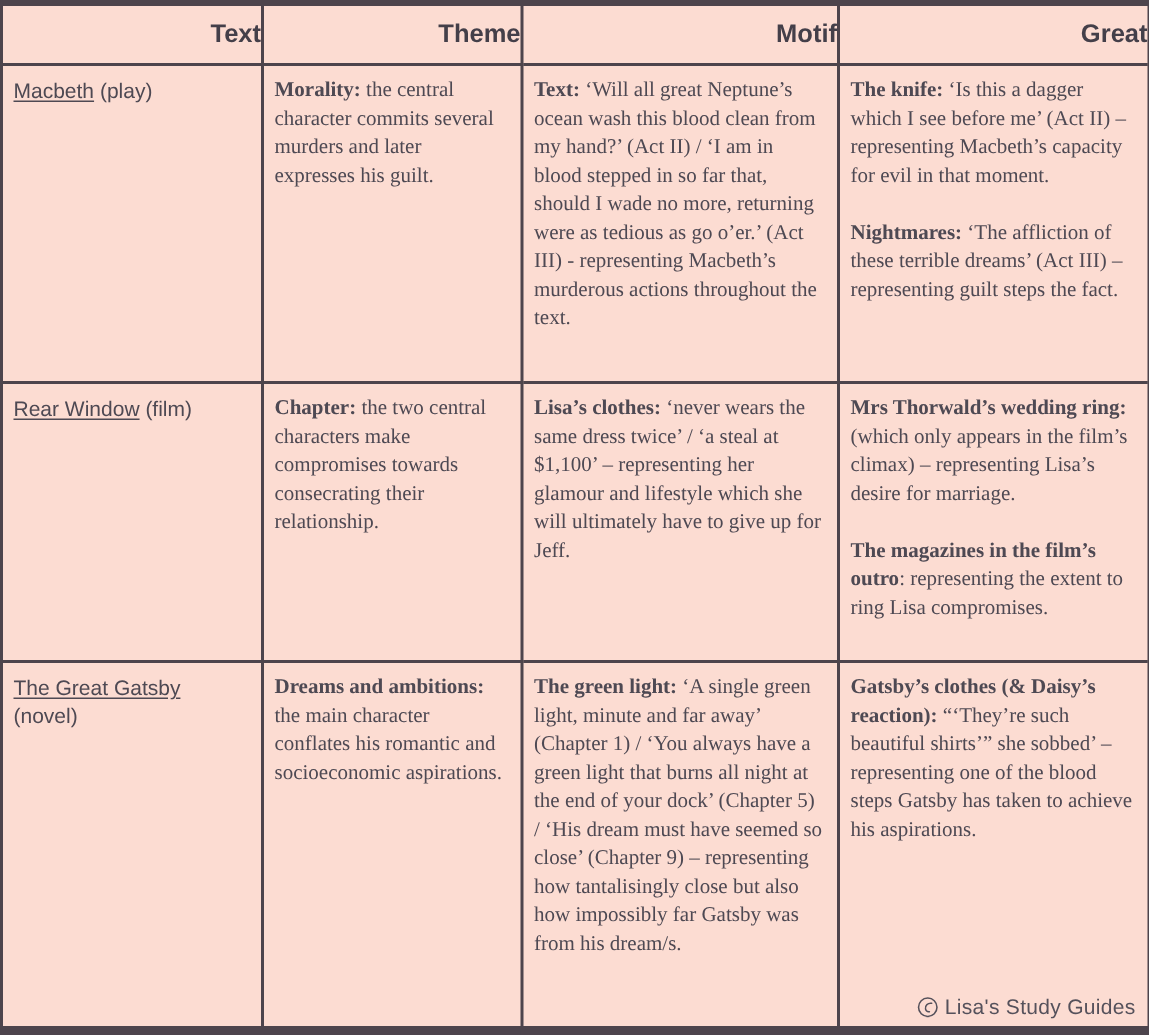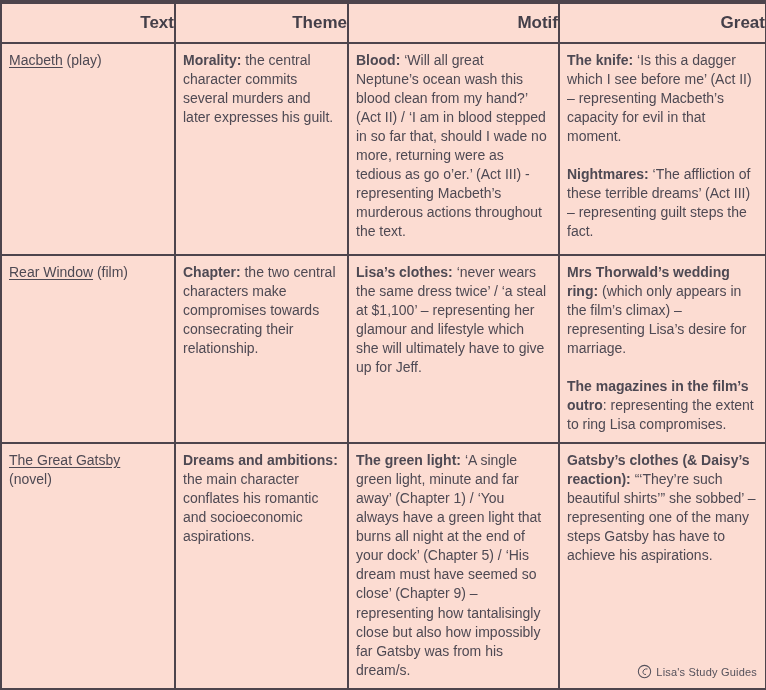"Morality: the central character commits" td p { font-family: none -> Liberation Serif, serif }
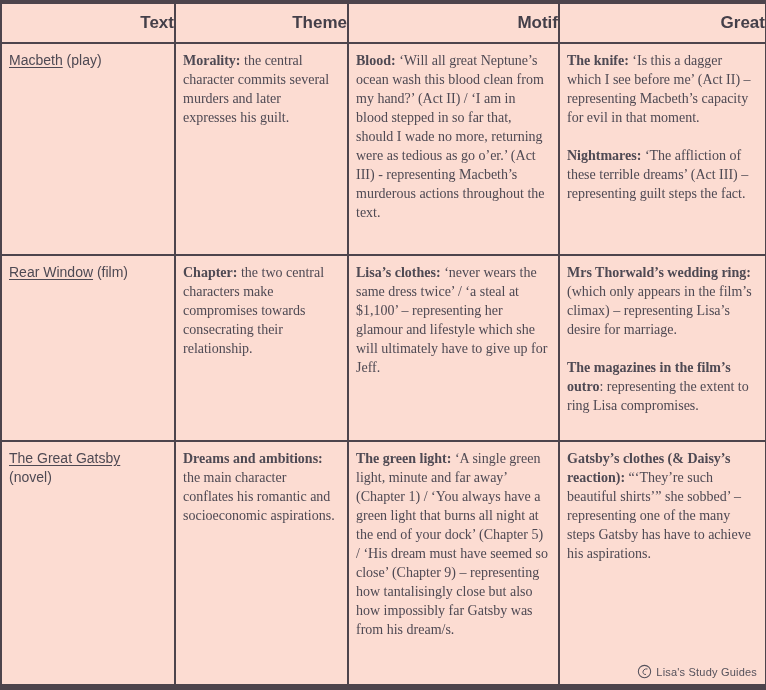"Blood:" b { text: Blood -> Text }
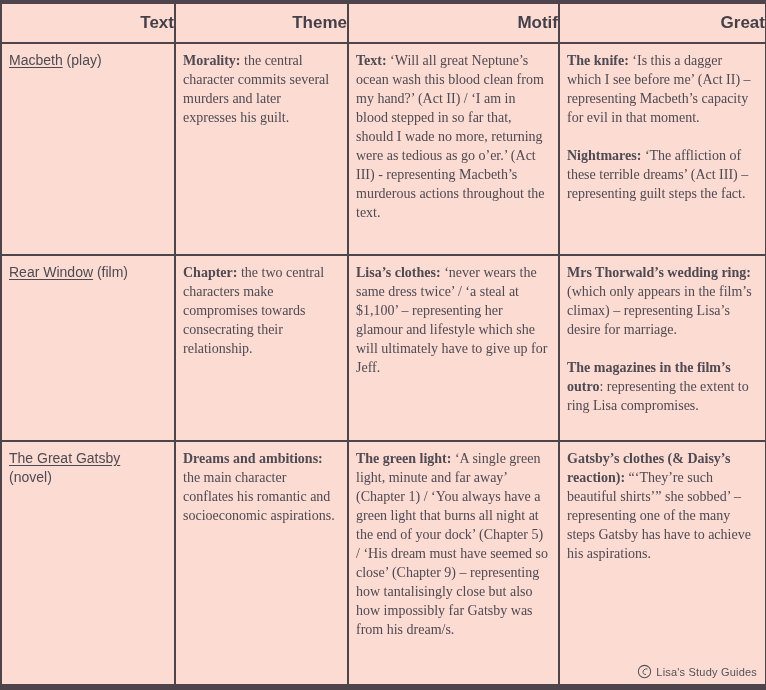"“‘They’re such beautiful shirts’” she" span { text: many steps Gatsby has have -> blood steps Gatsby has taken }
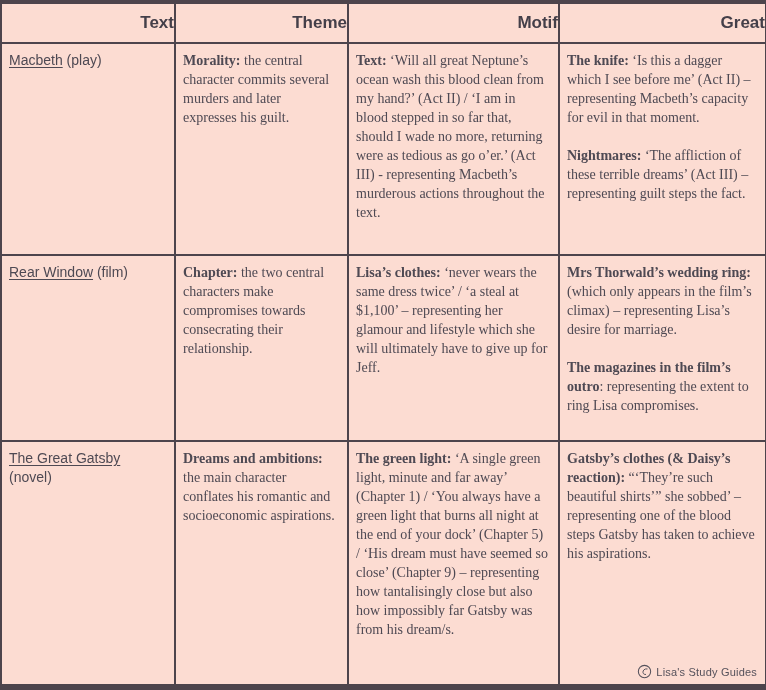"Lisa's Study Guides" .brand-logo { font-size: 11px -> 14px }
